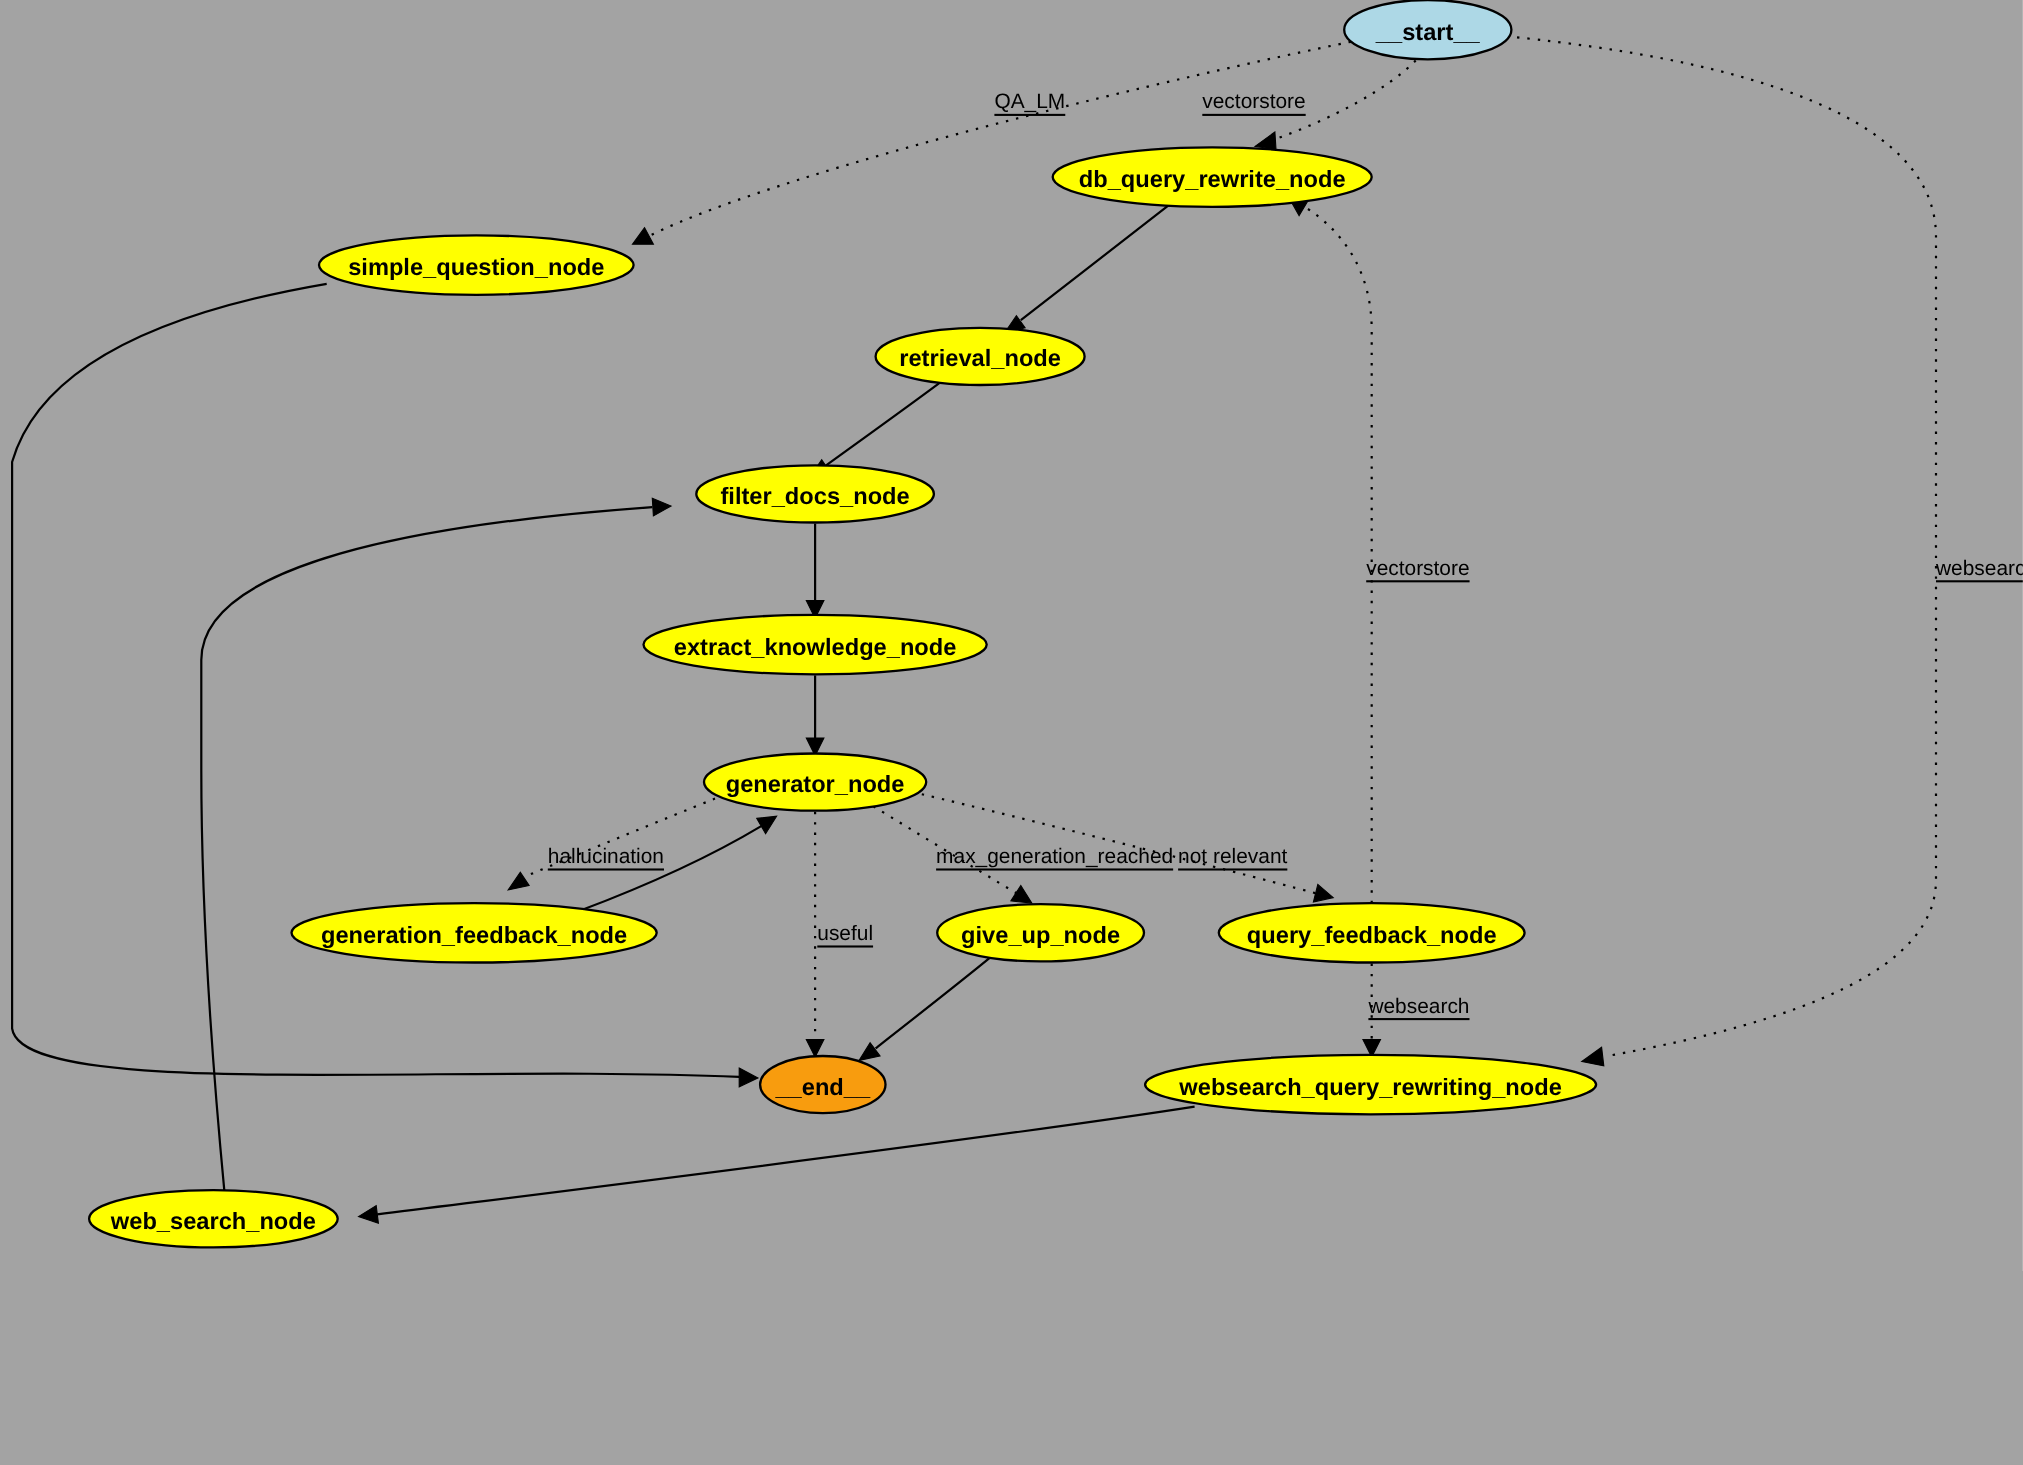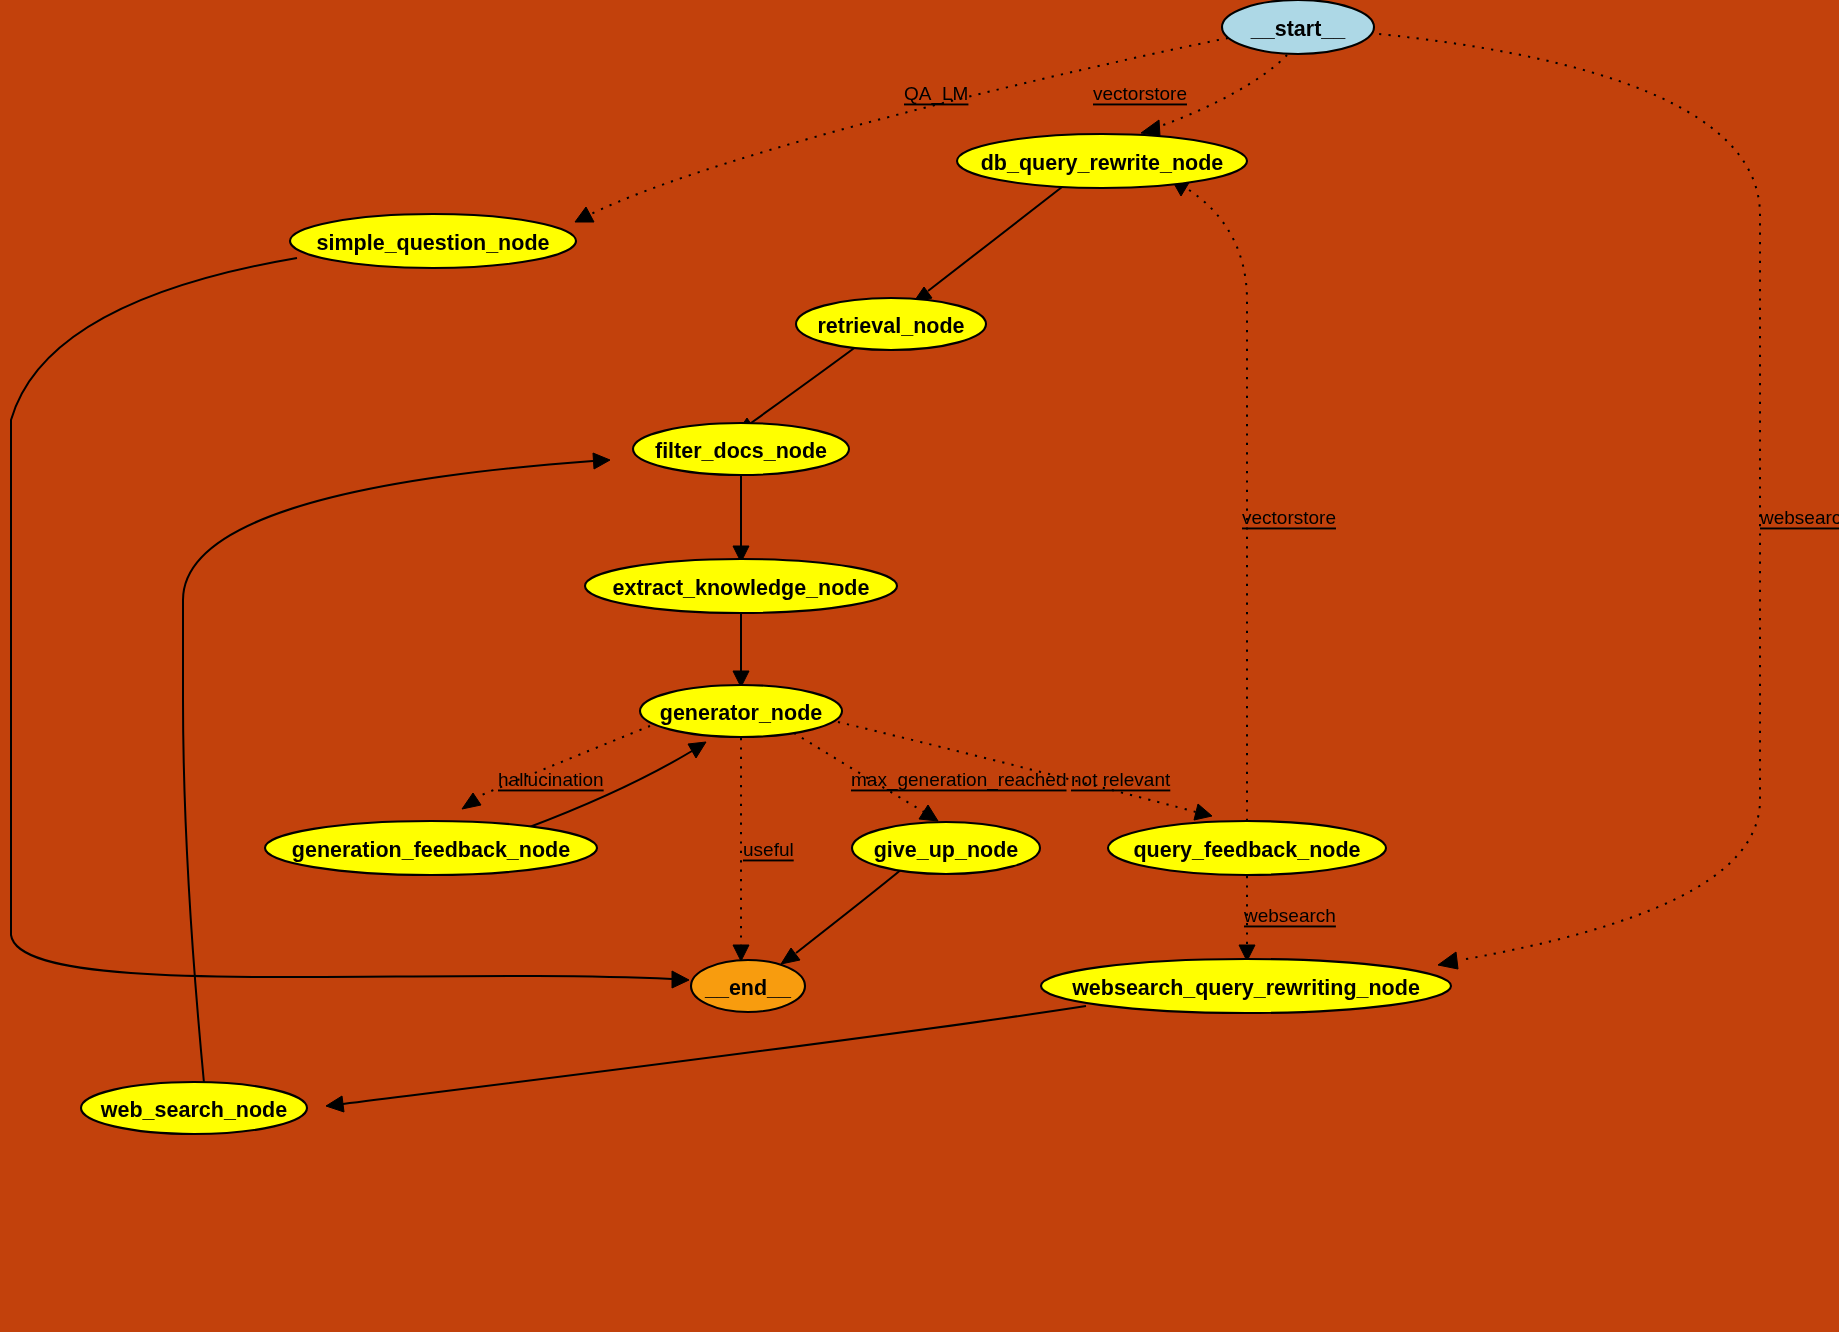"__start__" #stage { background: #c2410c -> #a3a3a3 }
